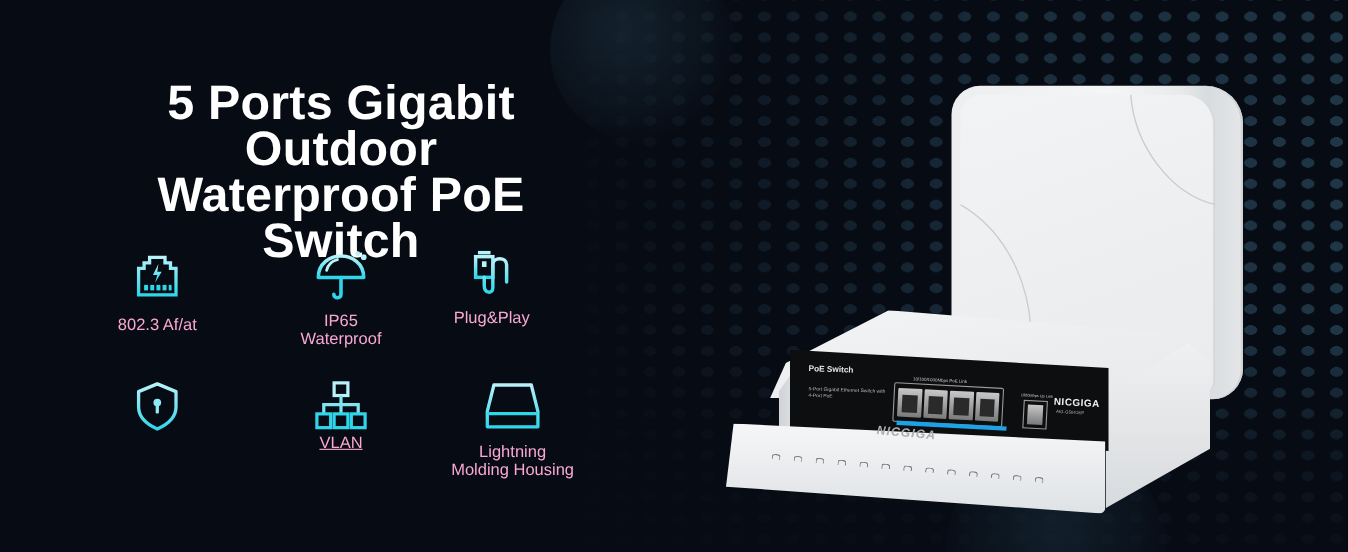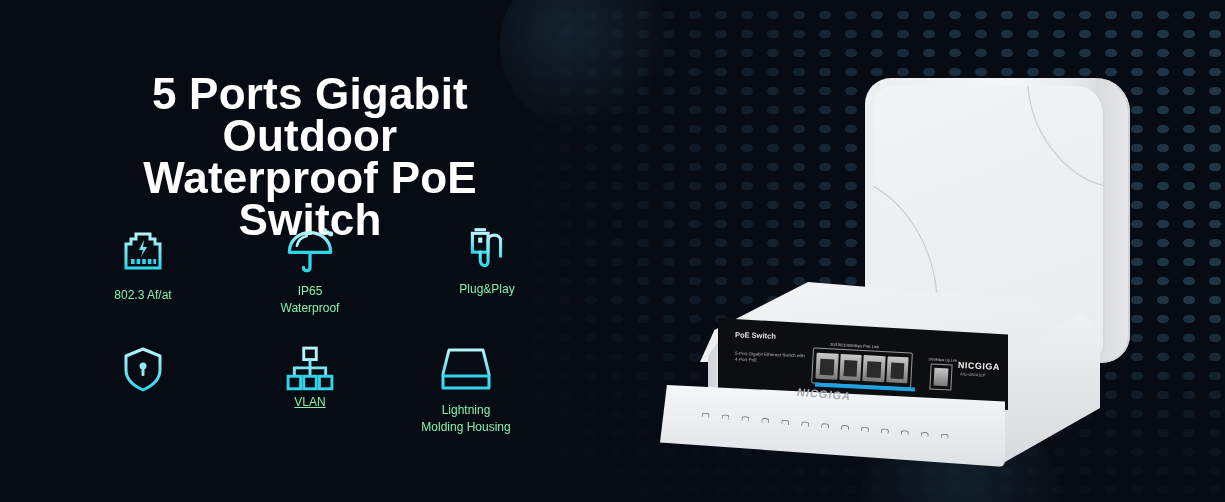"802.3 Af/at" .feature .label { color: #86efac -> #f9a8d4; font-size: 12px -> 15px }
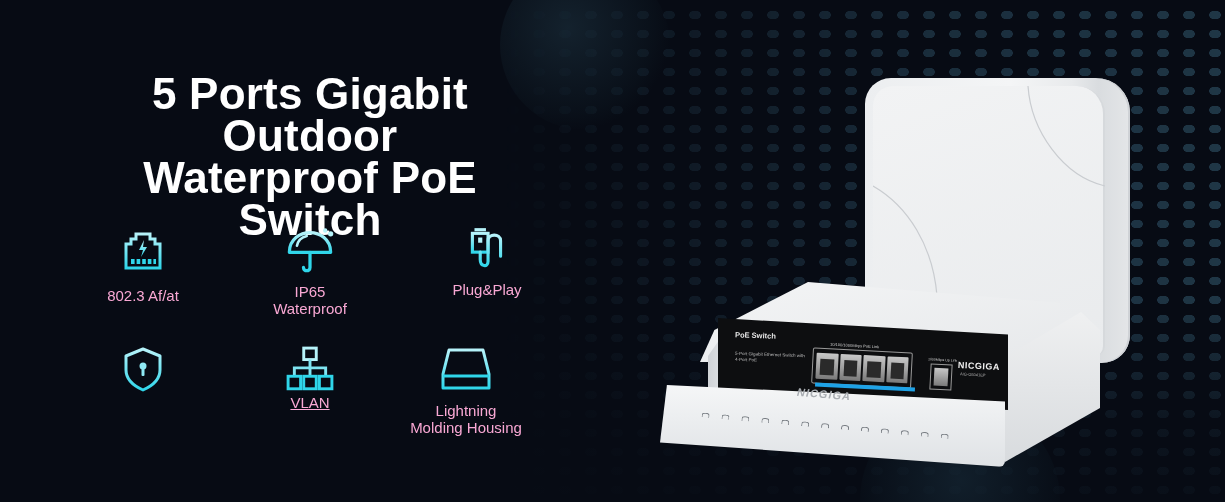"Plug&Play" div.feature { left: 417px -> 377px }
